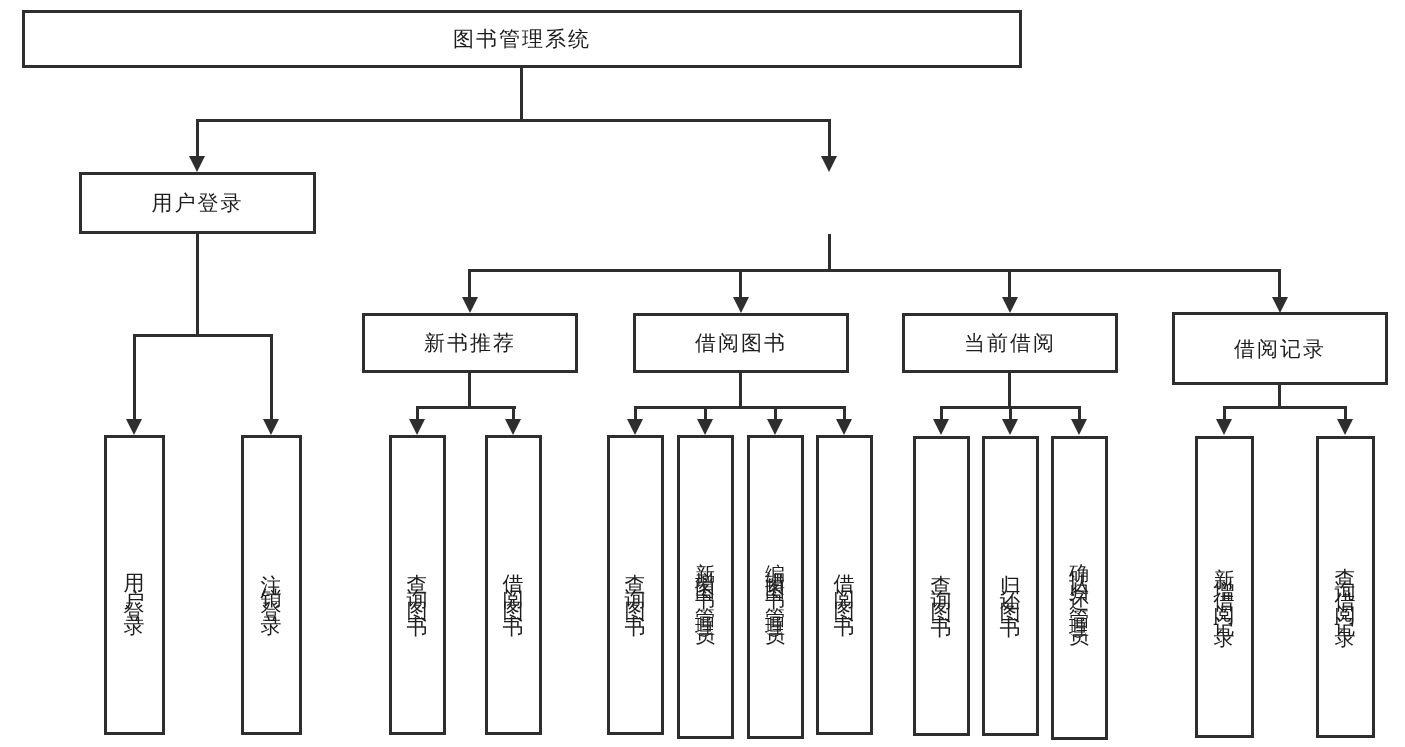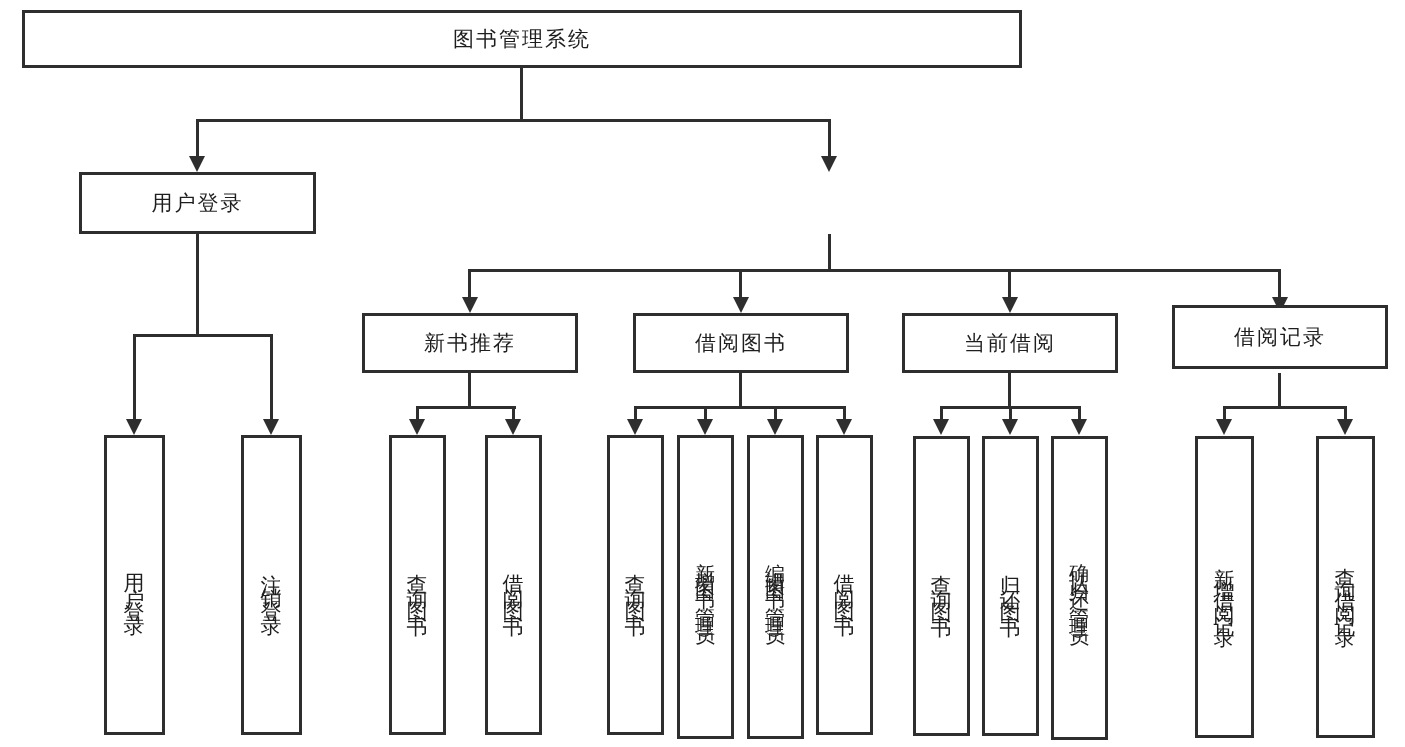"借阅记录" div.node { height: 64px -> 73px; top: 305px -> 312px }
